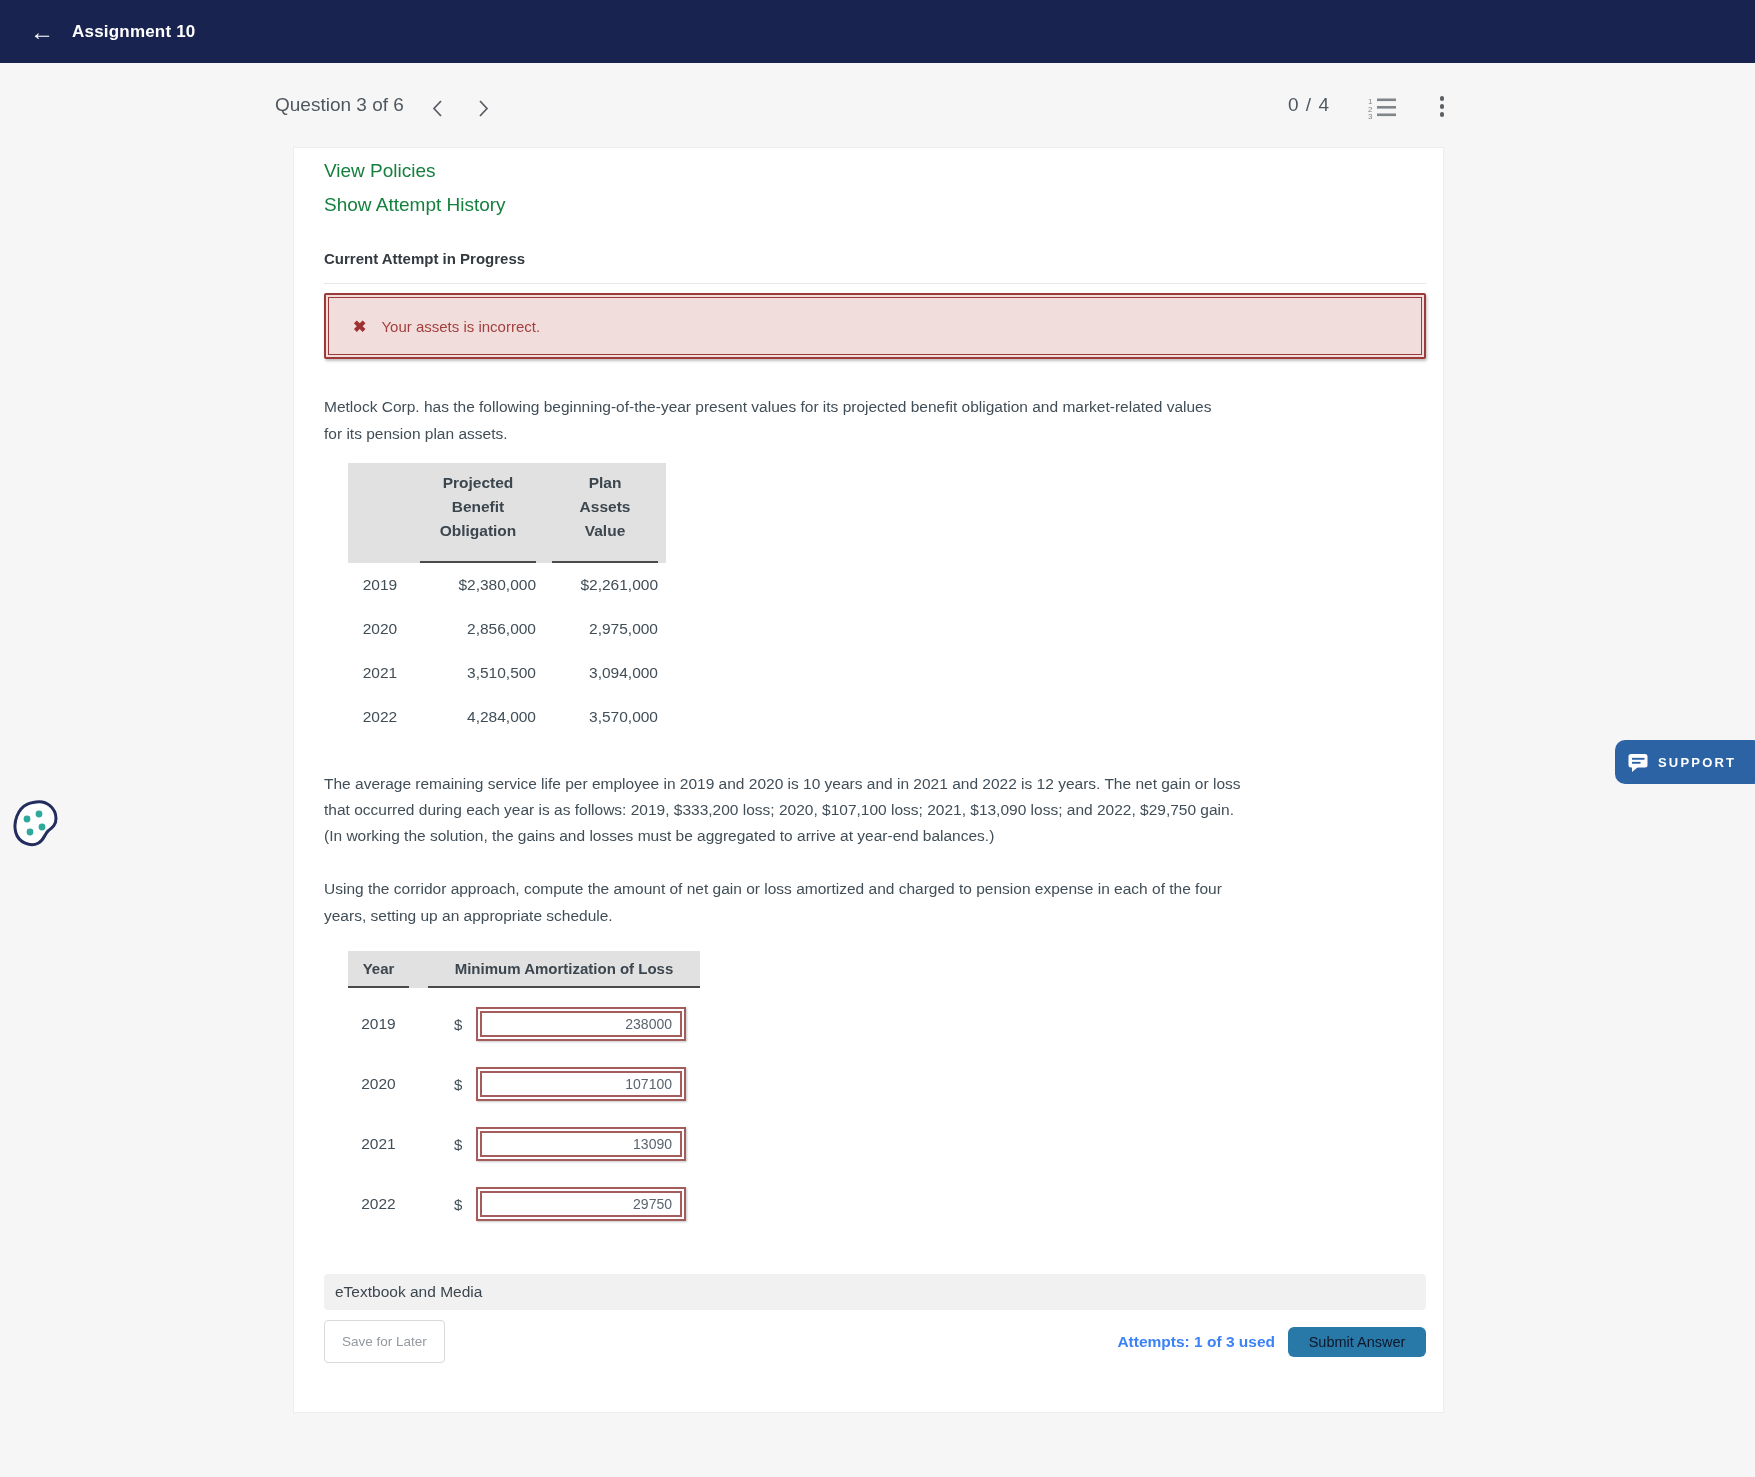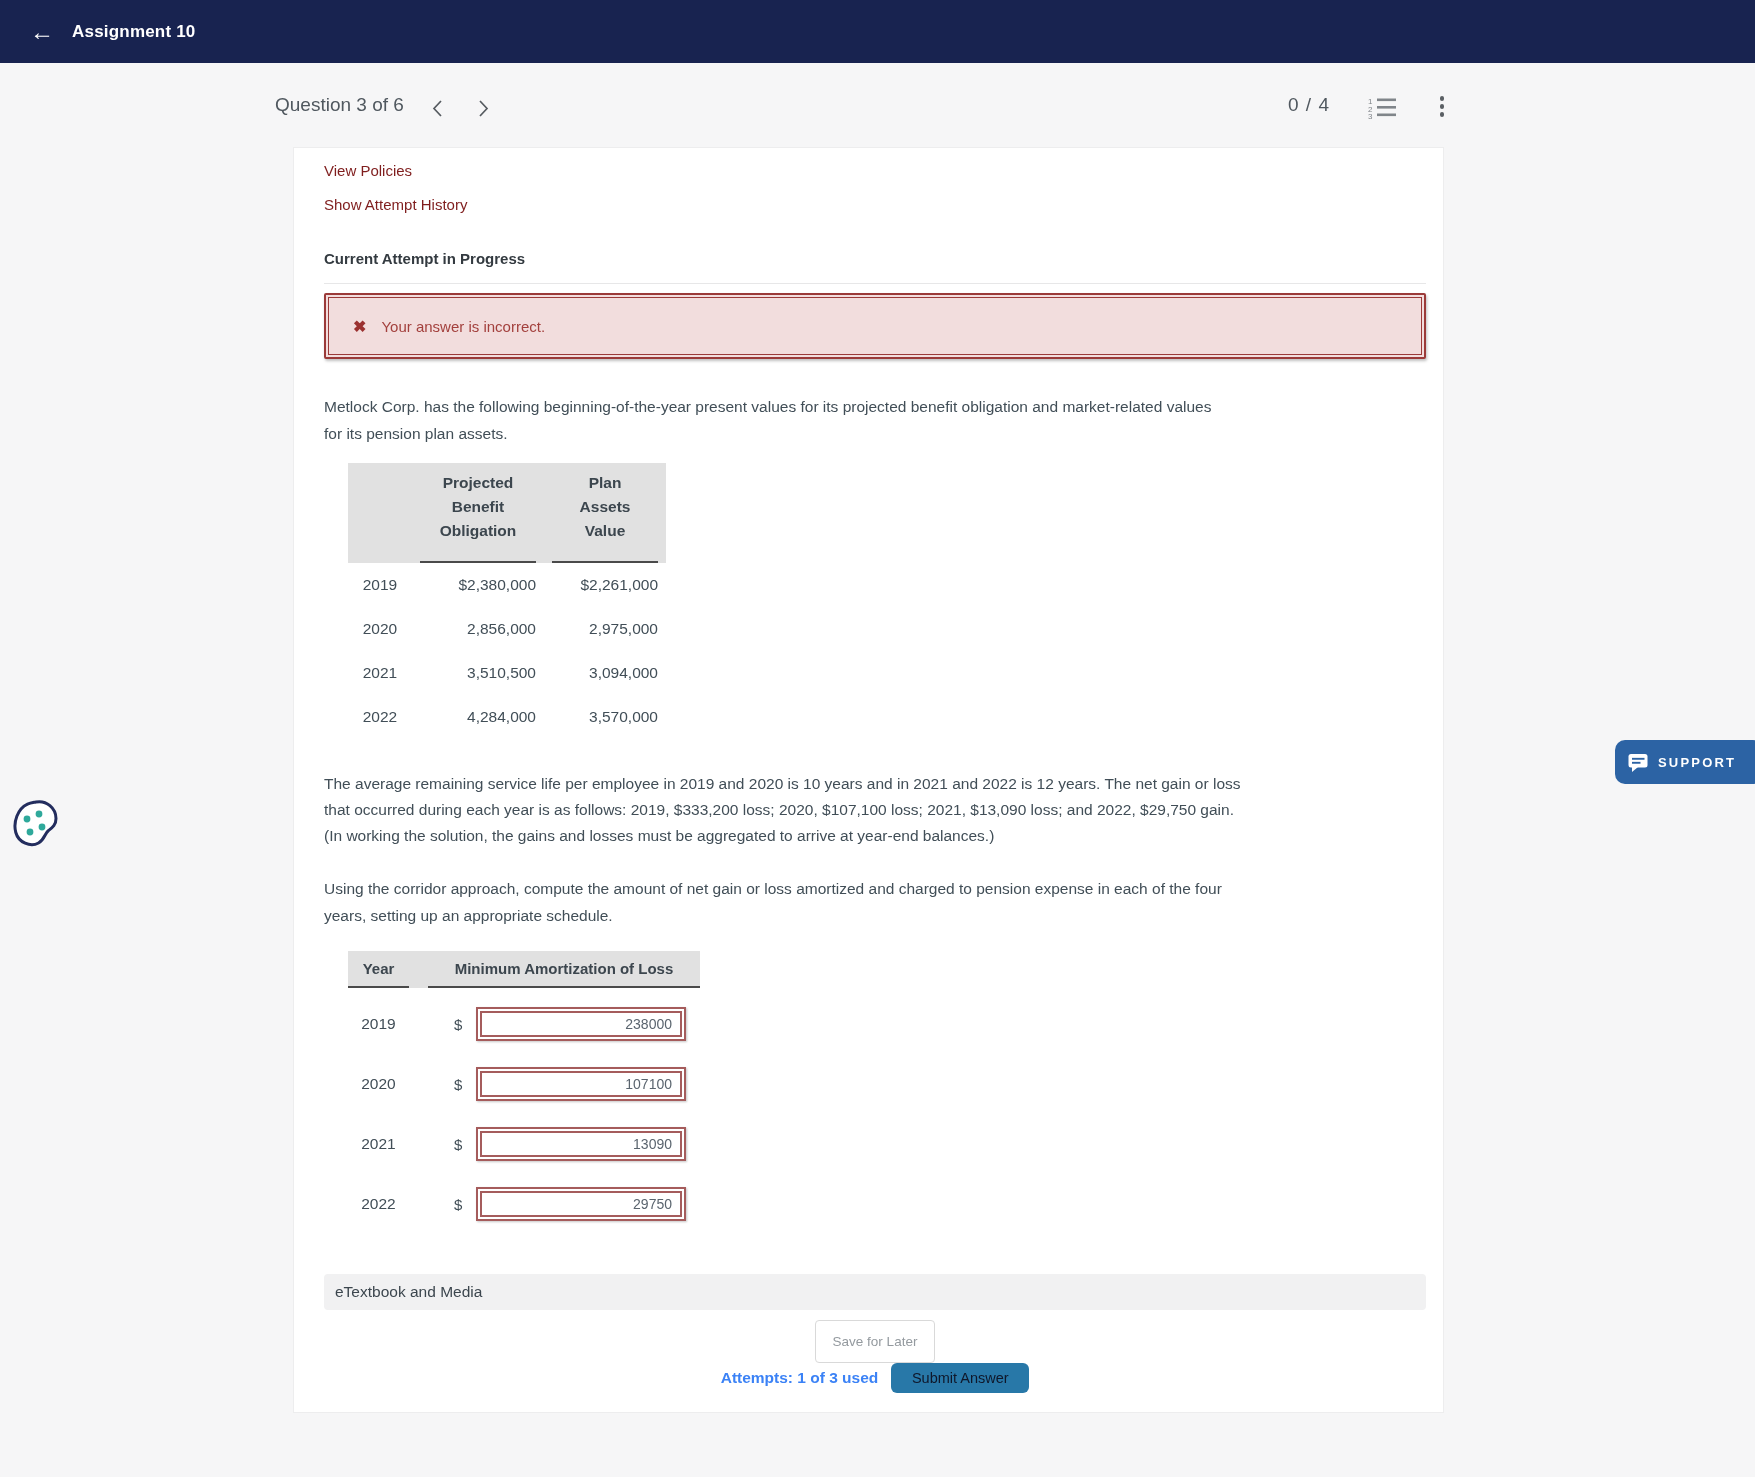"View Policies" .link { color: #7f1d1d -> #15803d; font-size: 15px -> 19px }
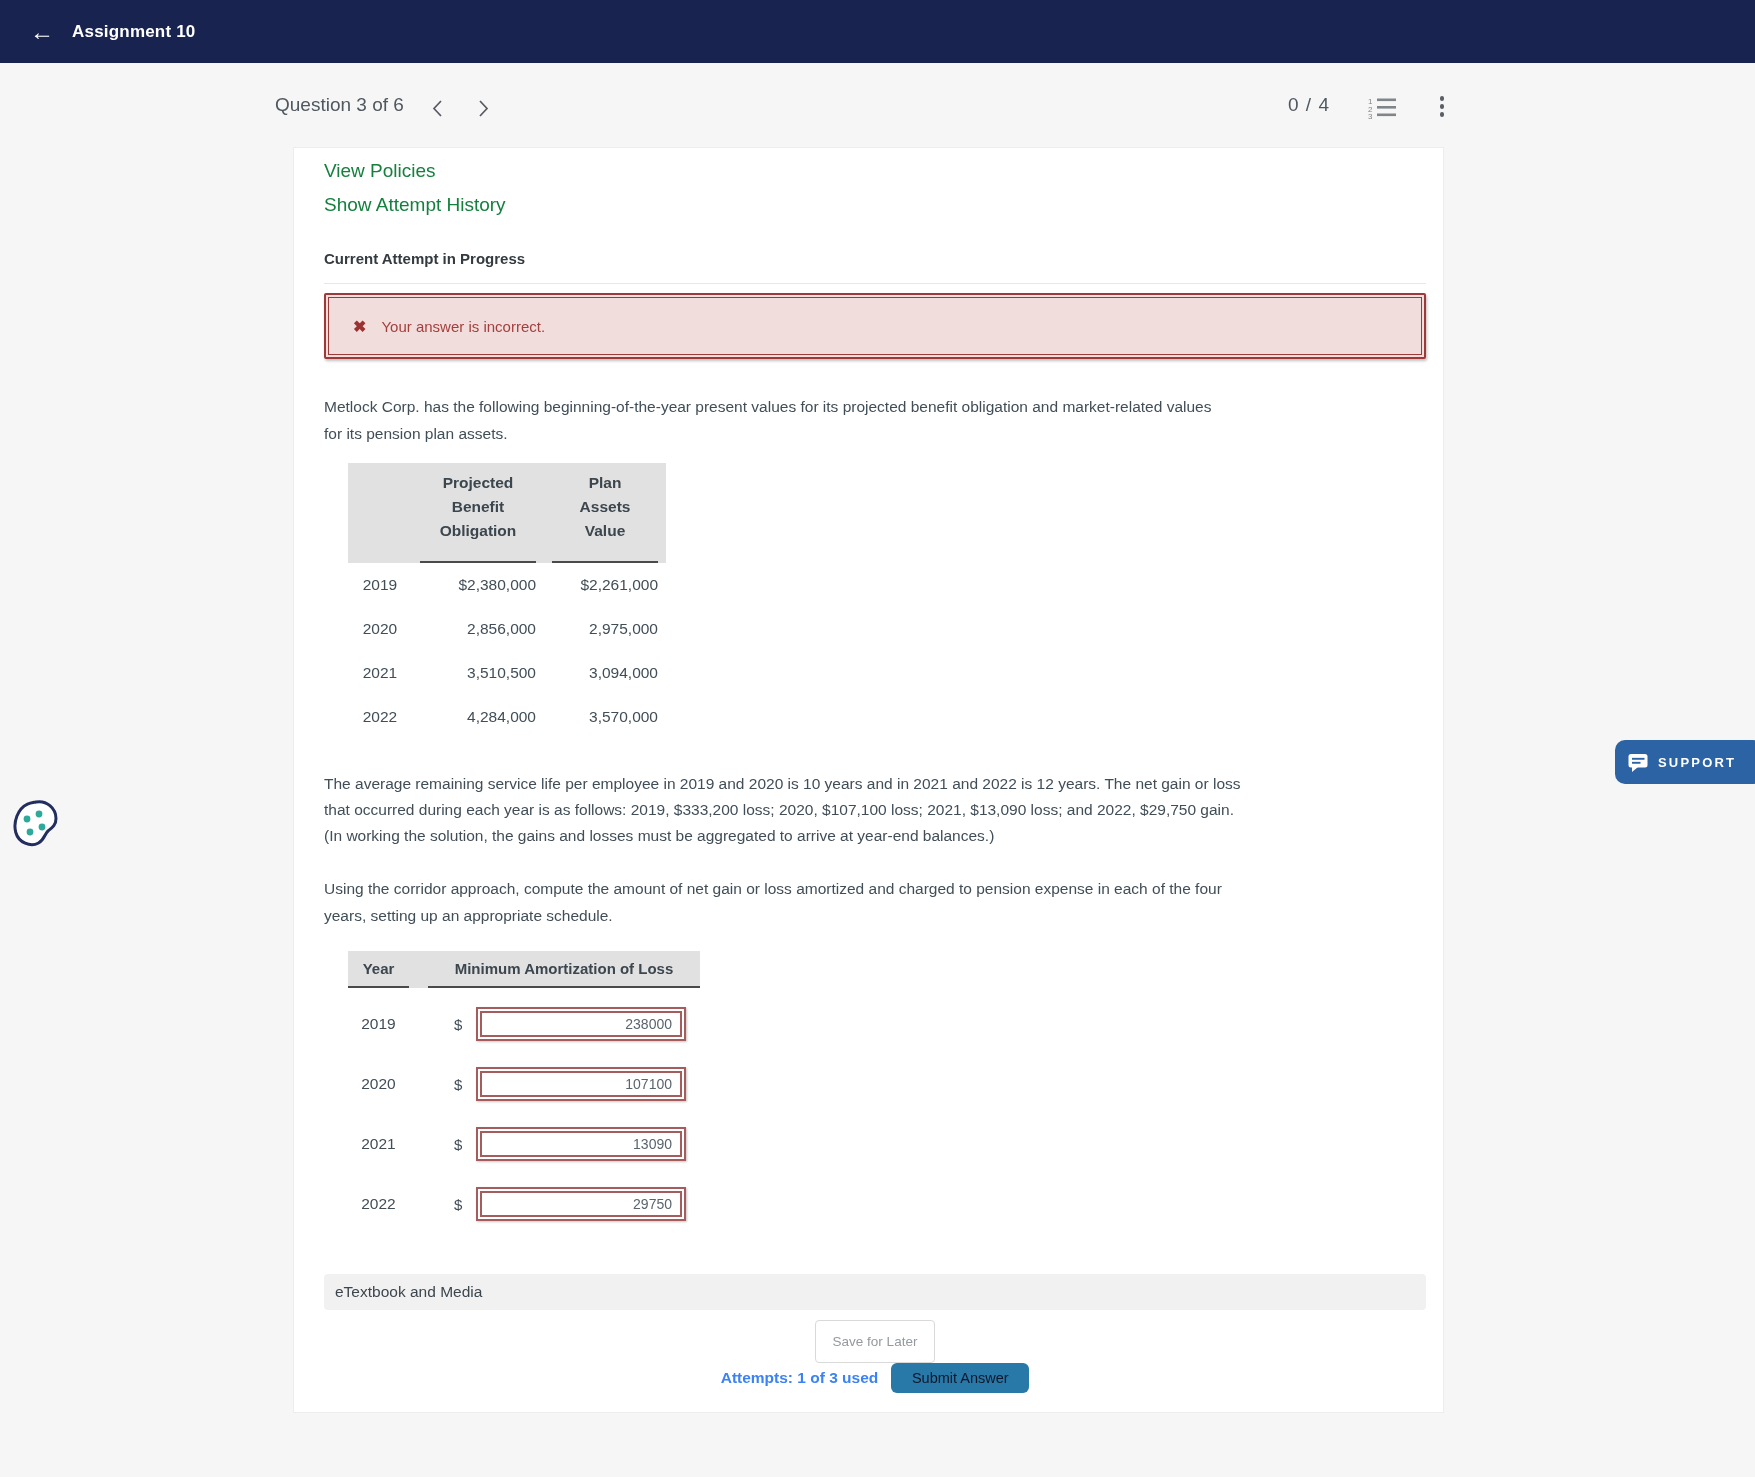"Your answer is incorrect." span.alert-text { text: answer -> assets }
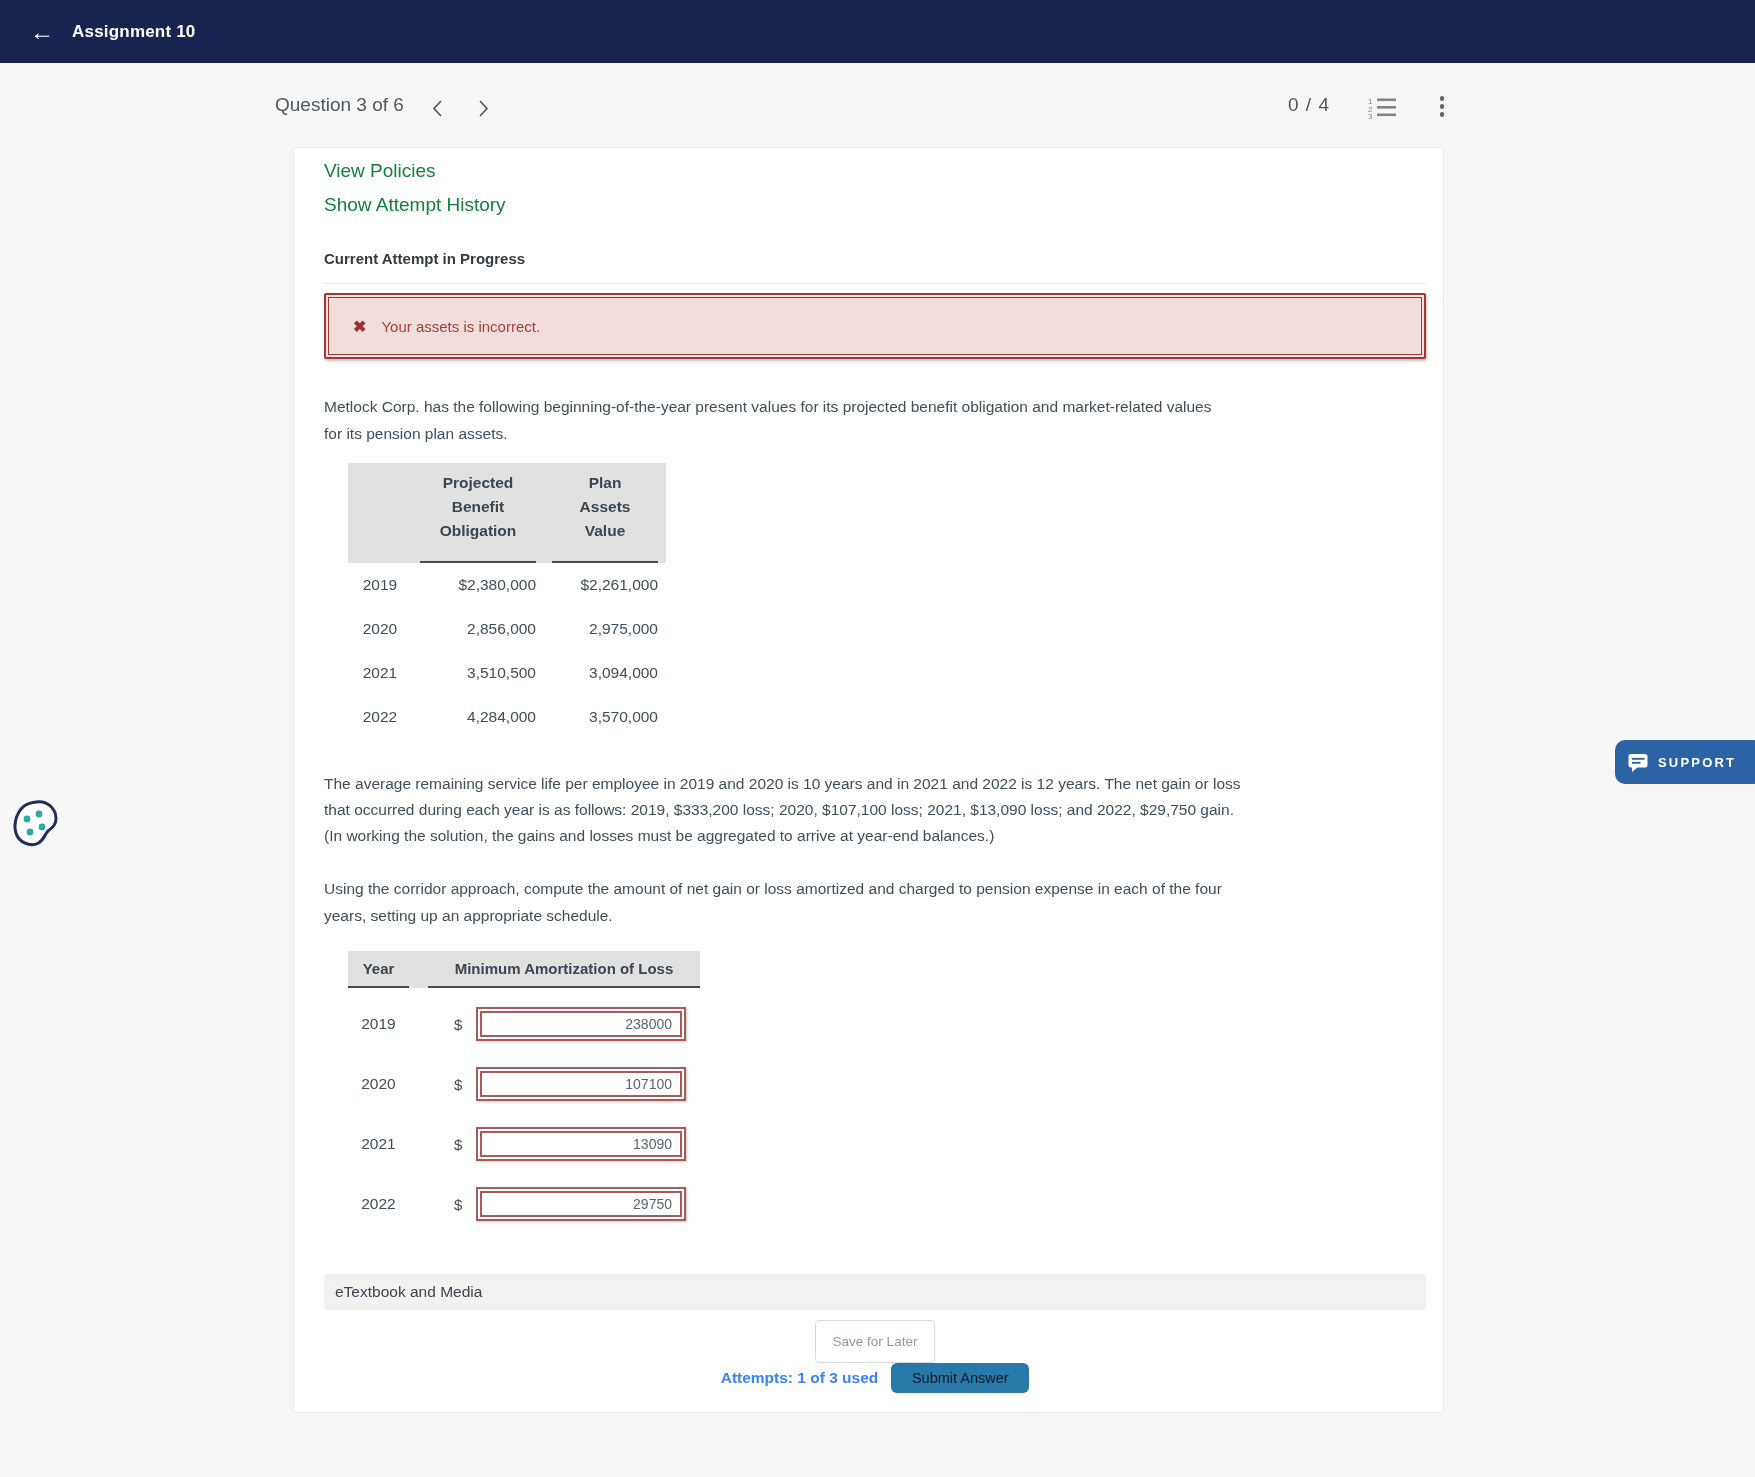"Save for Later" .cfooter { flex-direction: column -> none }
